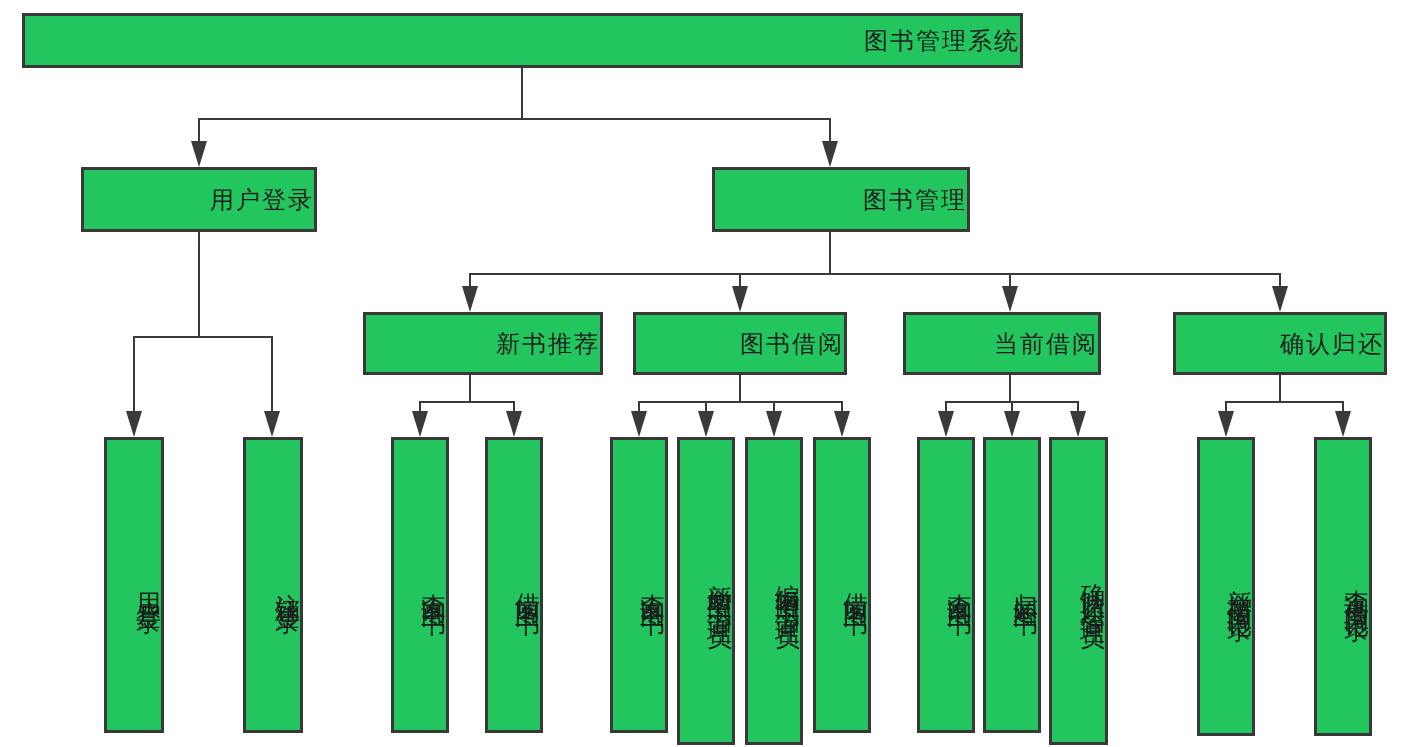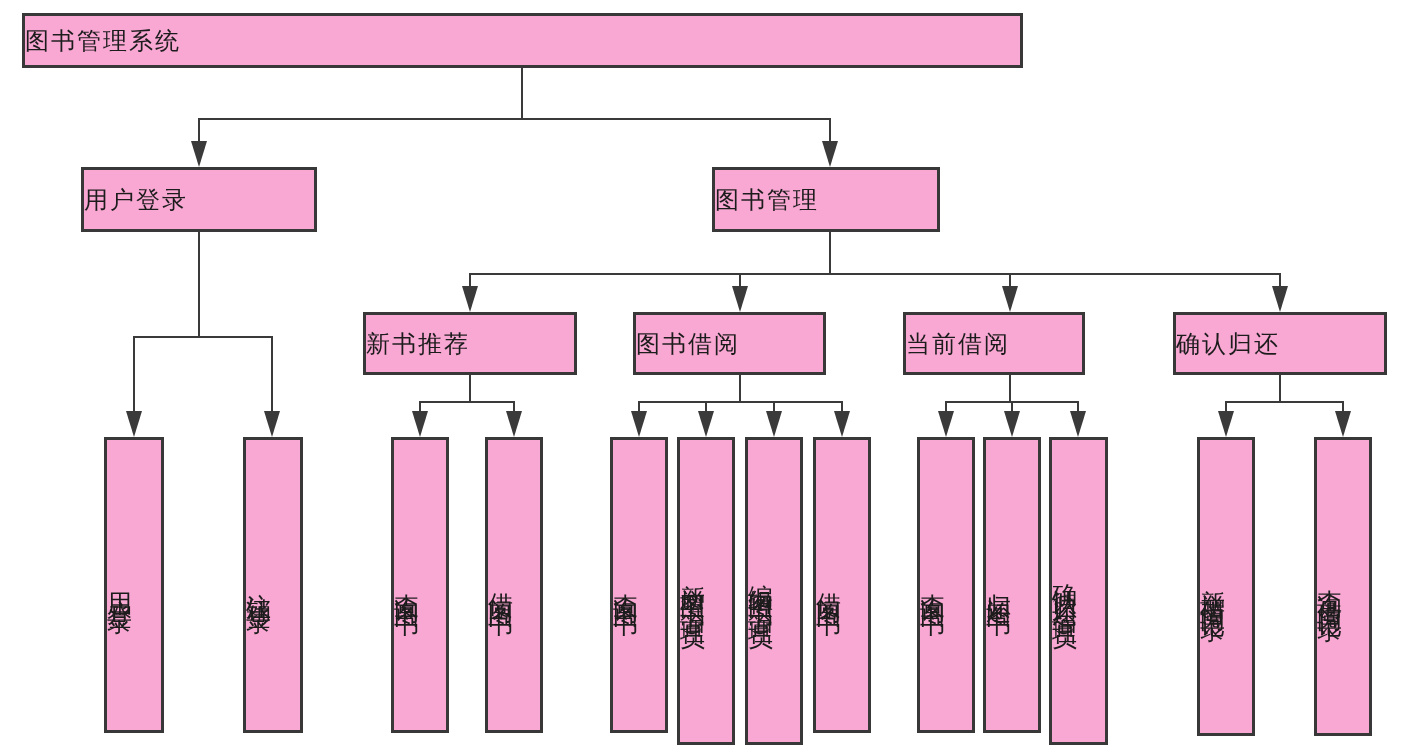"图书管理系统" .box { background: #f9a8d4 -> #22c55e; justify-content: flex-start -> flex-end }
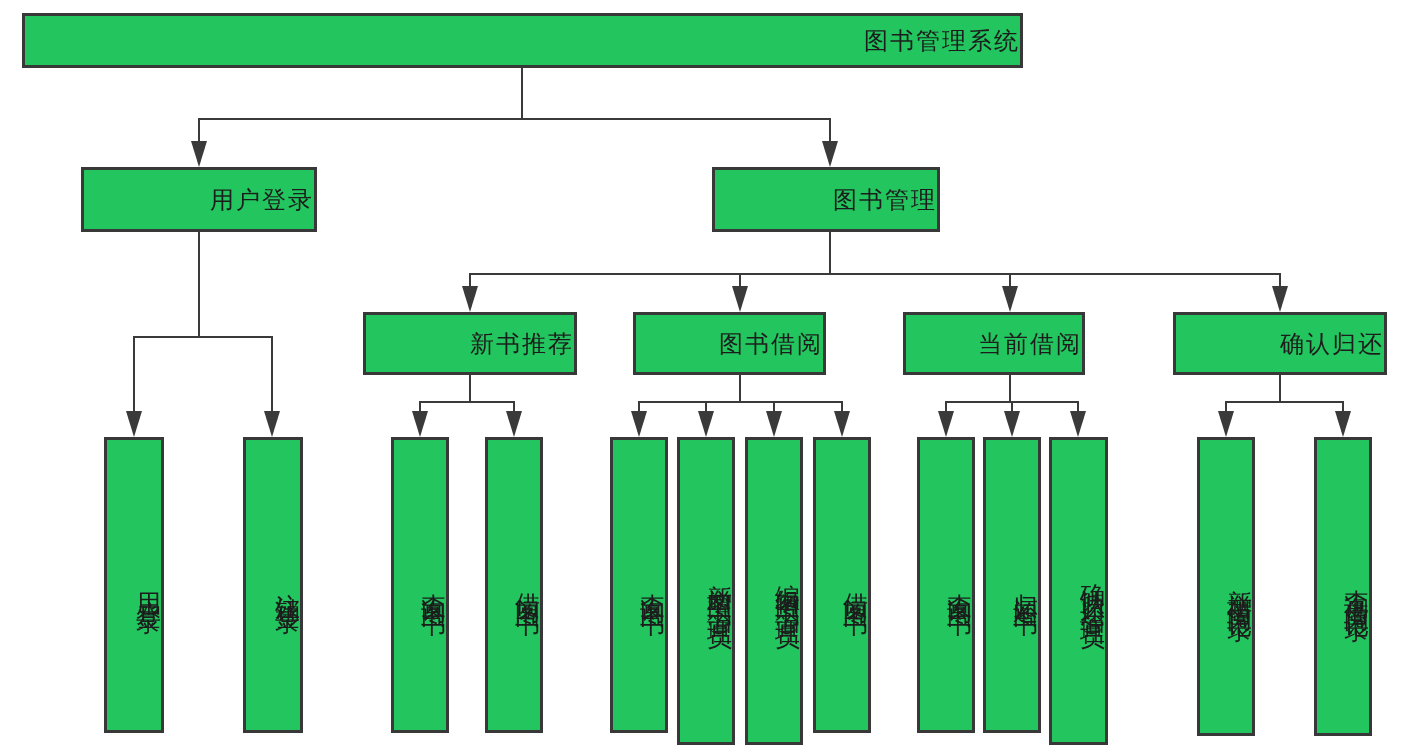"图书管理" div.box { width: 228px -> 258px }
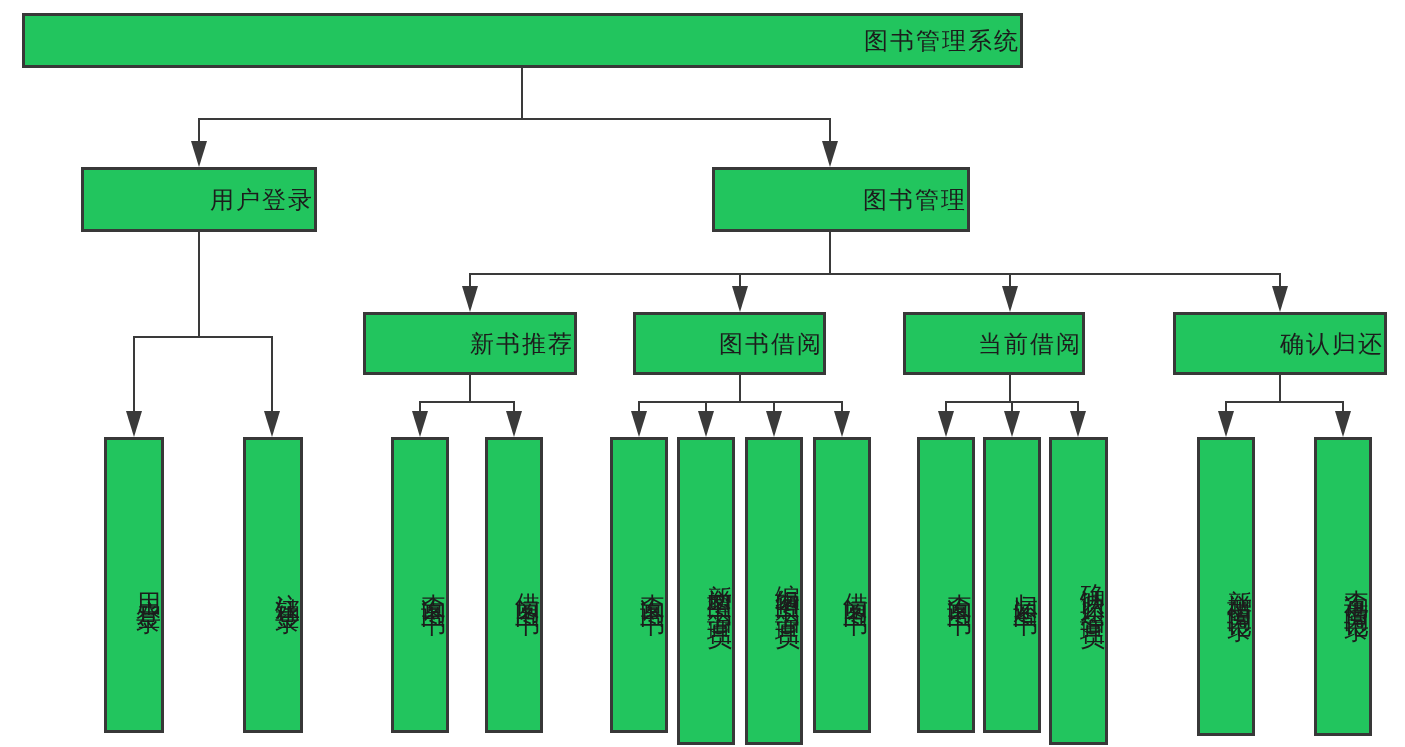"新书推荐" div.box { width: 214px -> 240px }
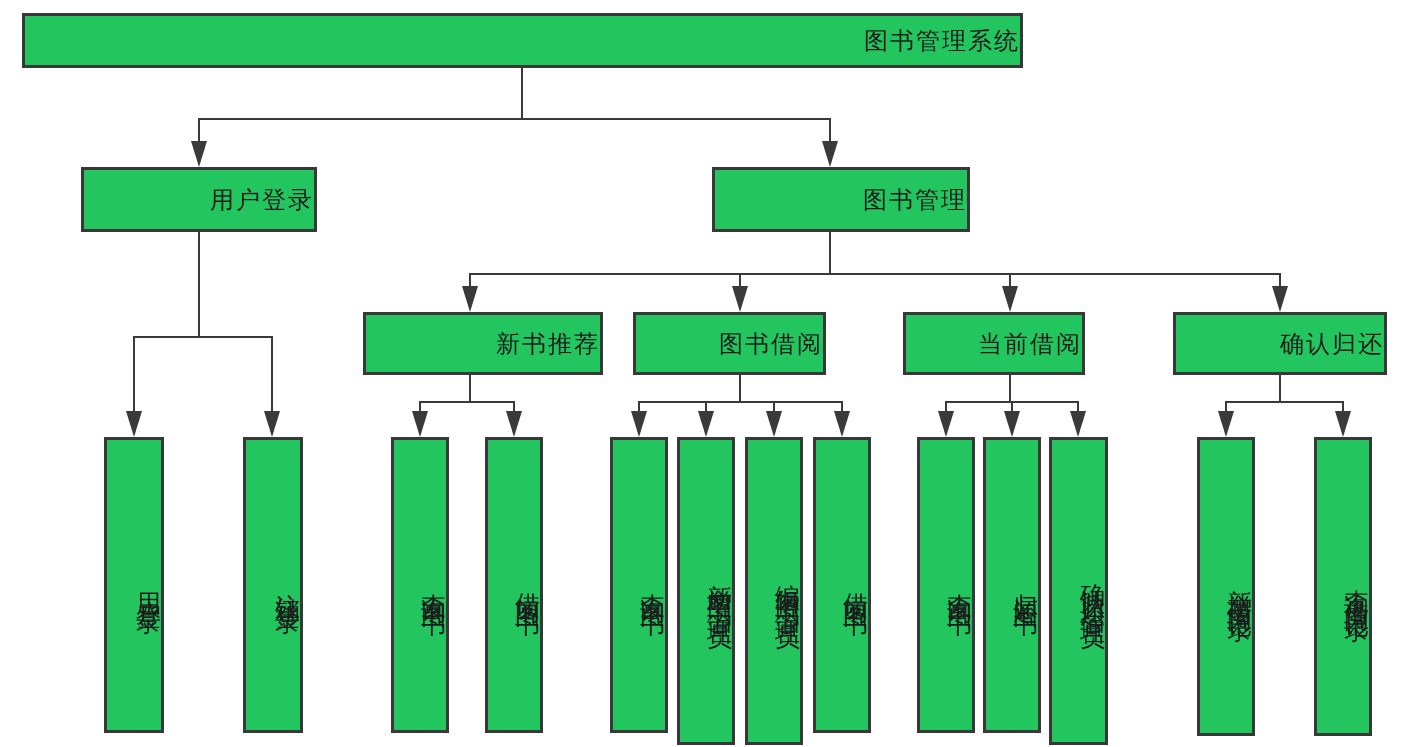"图书借阅" div.box { width: 193px -> 214px }
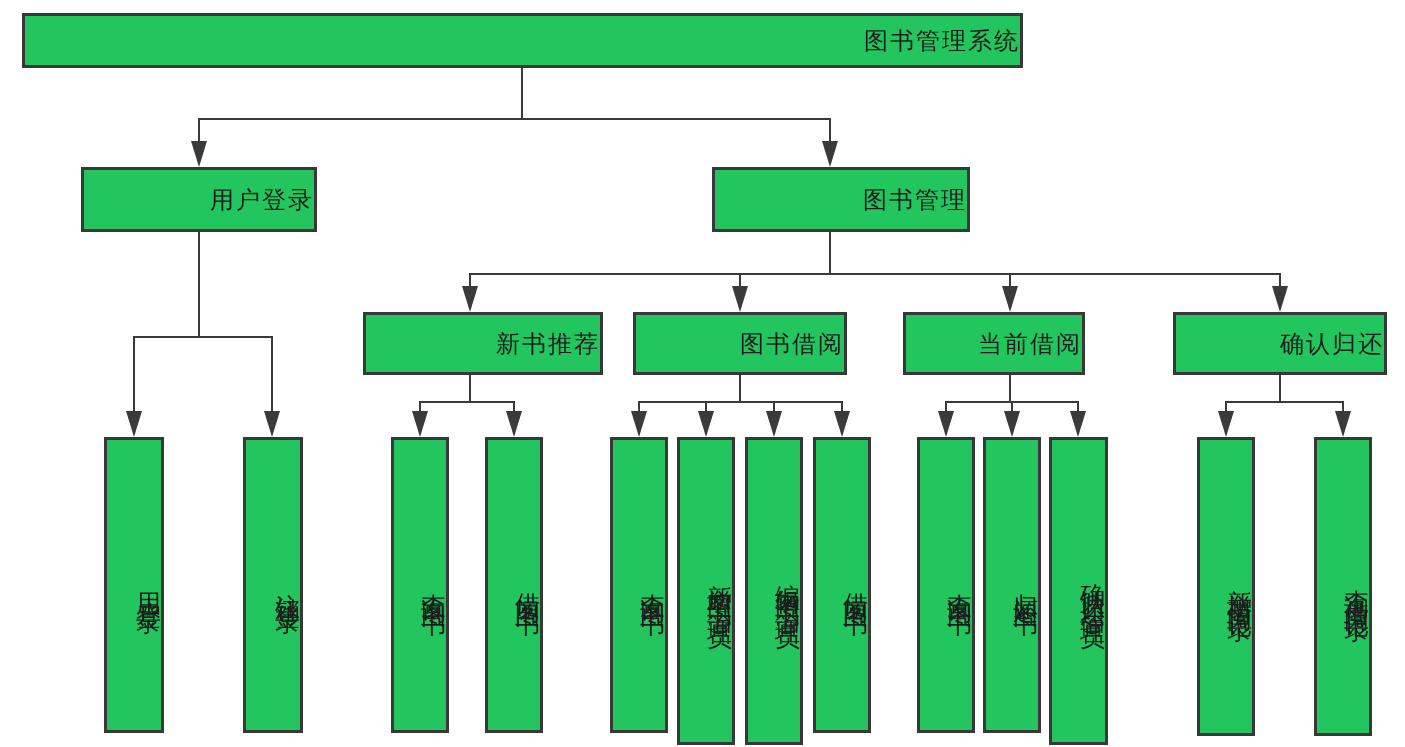"当前借阅" div.box { width: 182px -> 198px }
